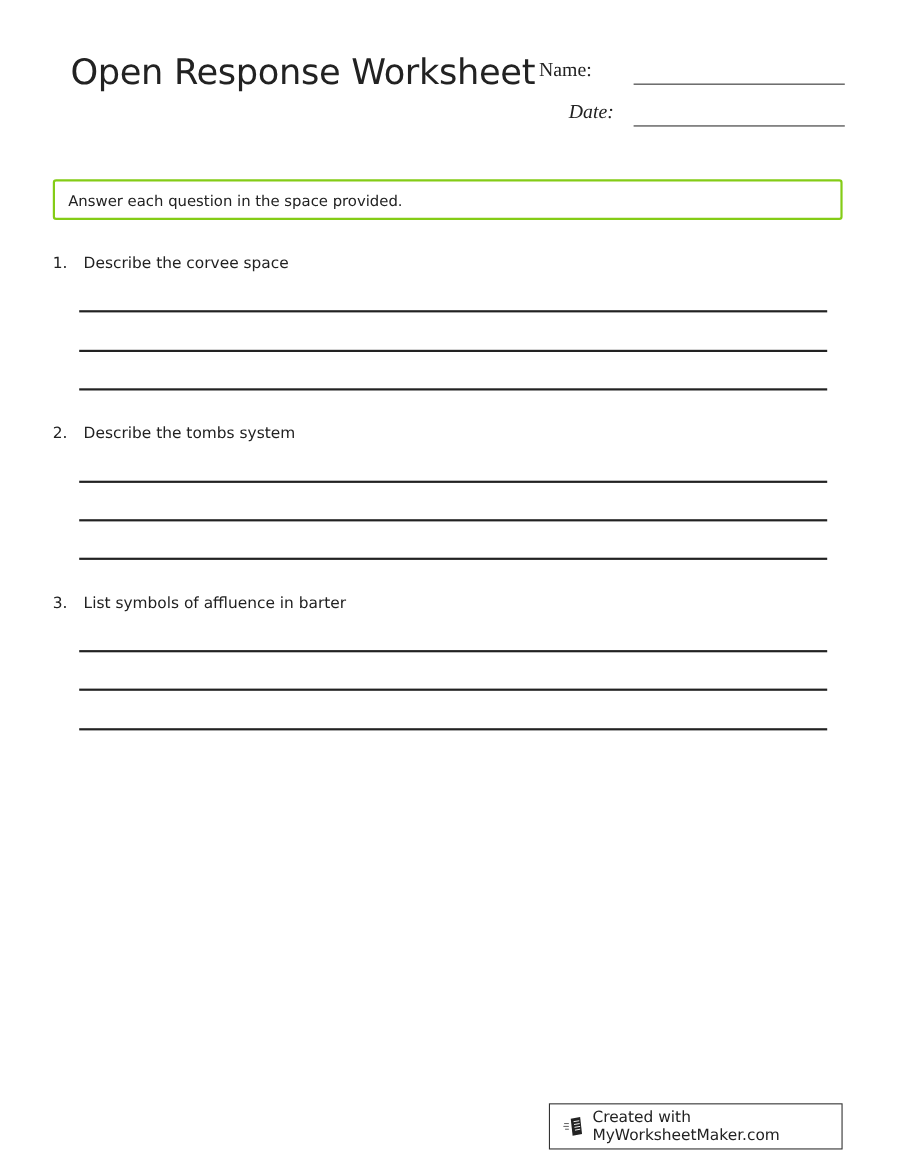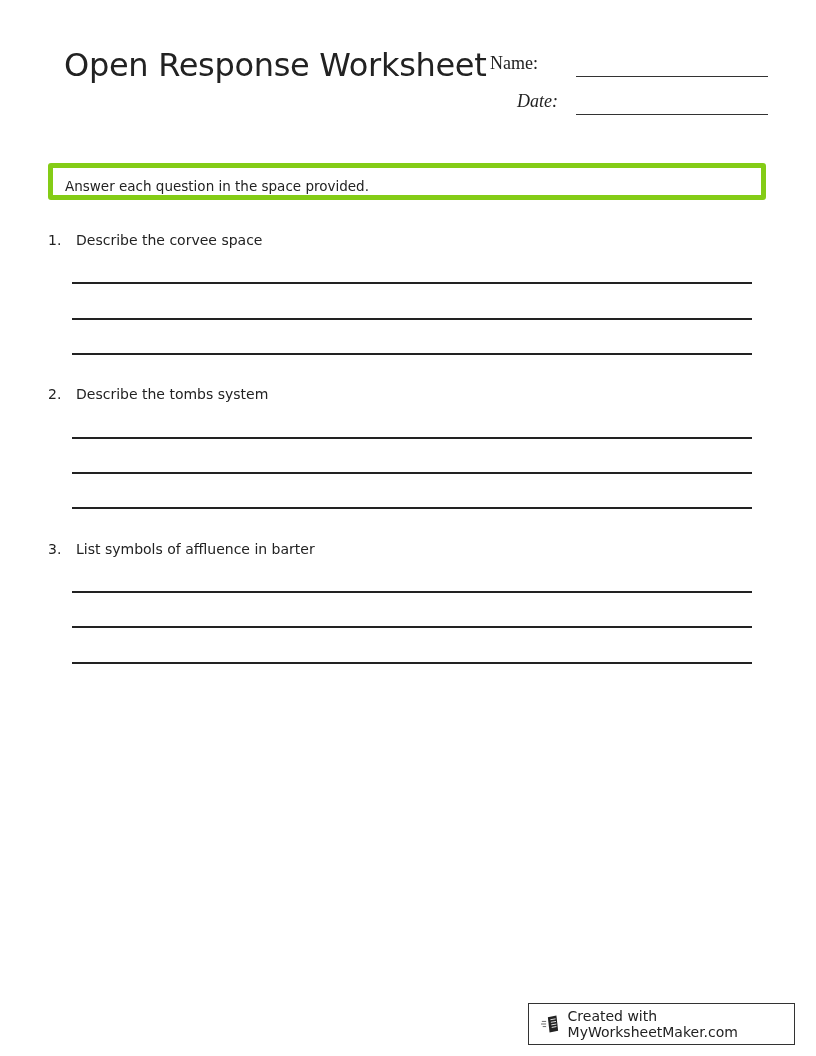"Answer each question in the" .instr { border: 5px solid #84cc16 -> 2px solid #84cc16 }
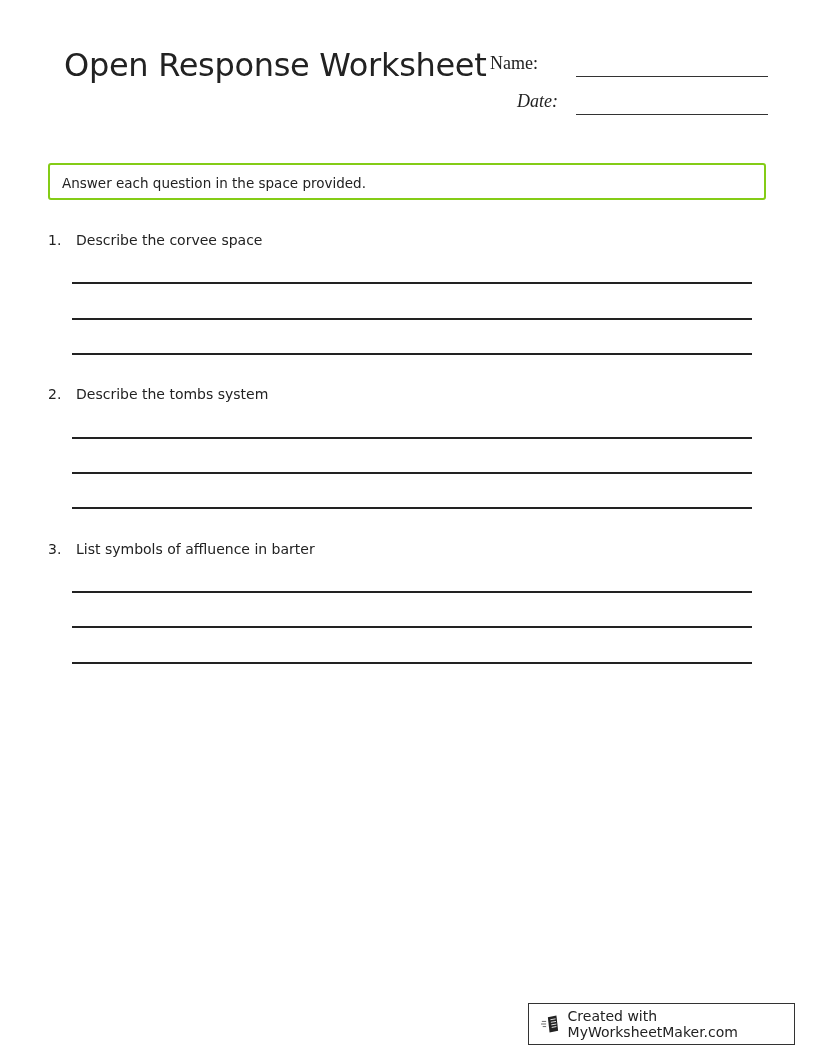"Created with MyWorksheetMaker.com" .footer { margin-left: 29px -> none }
